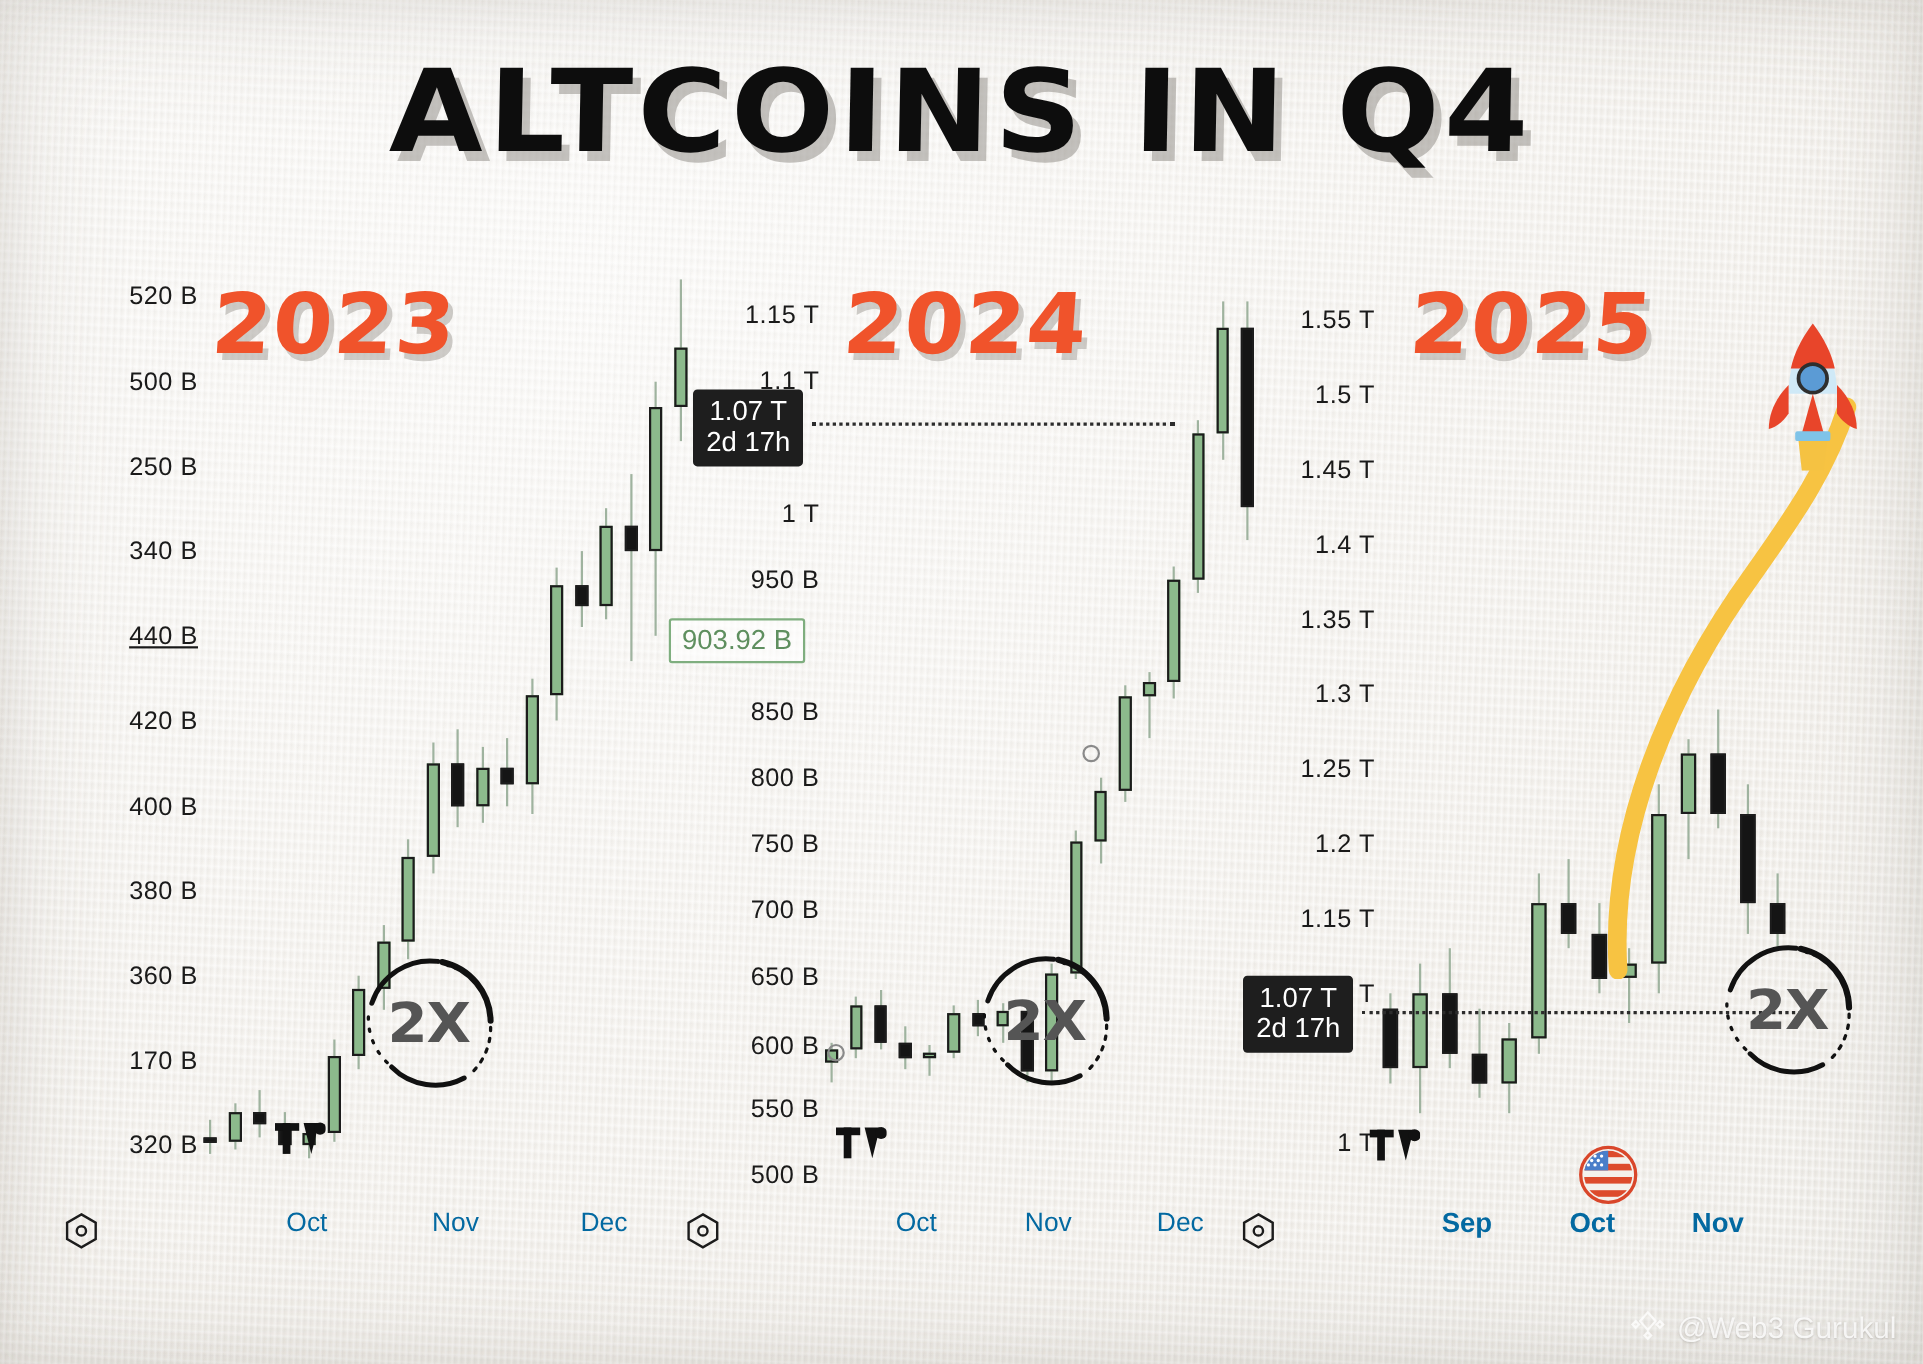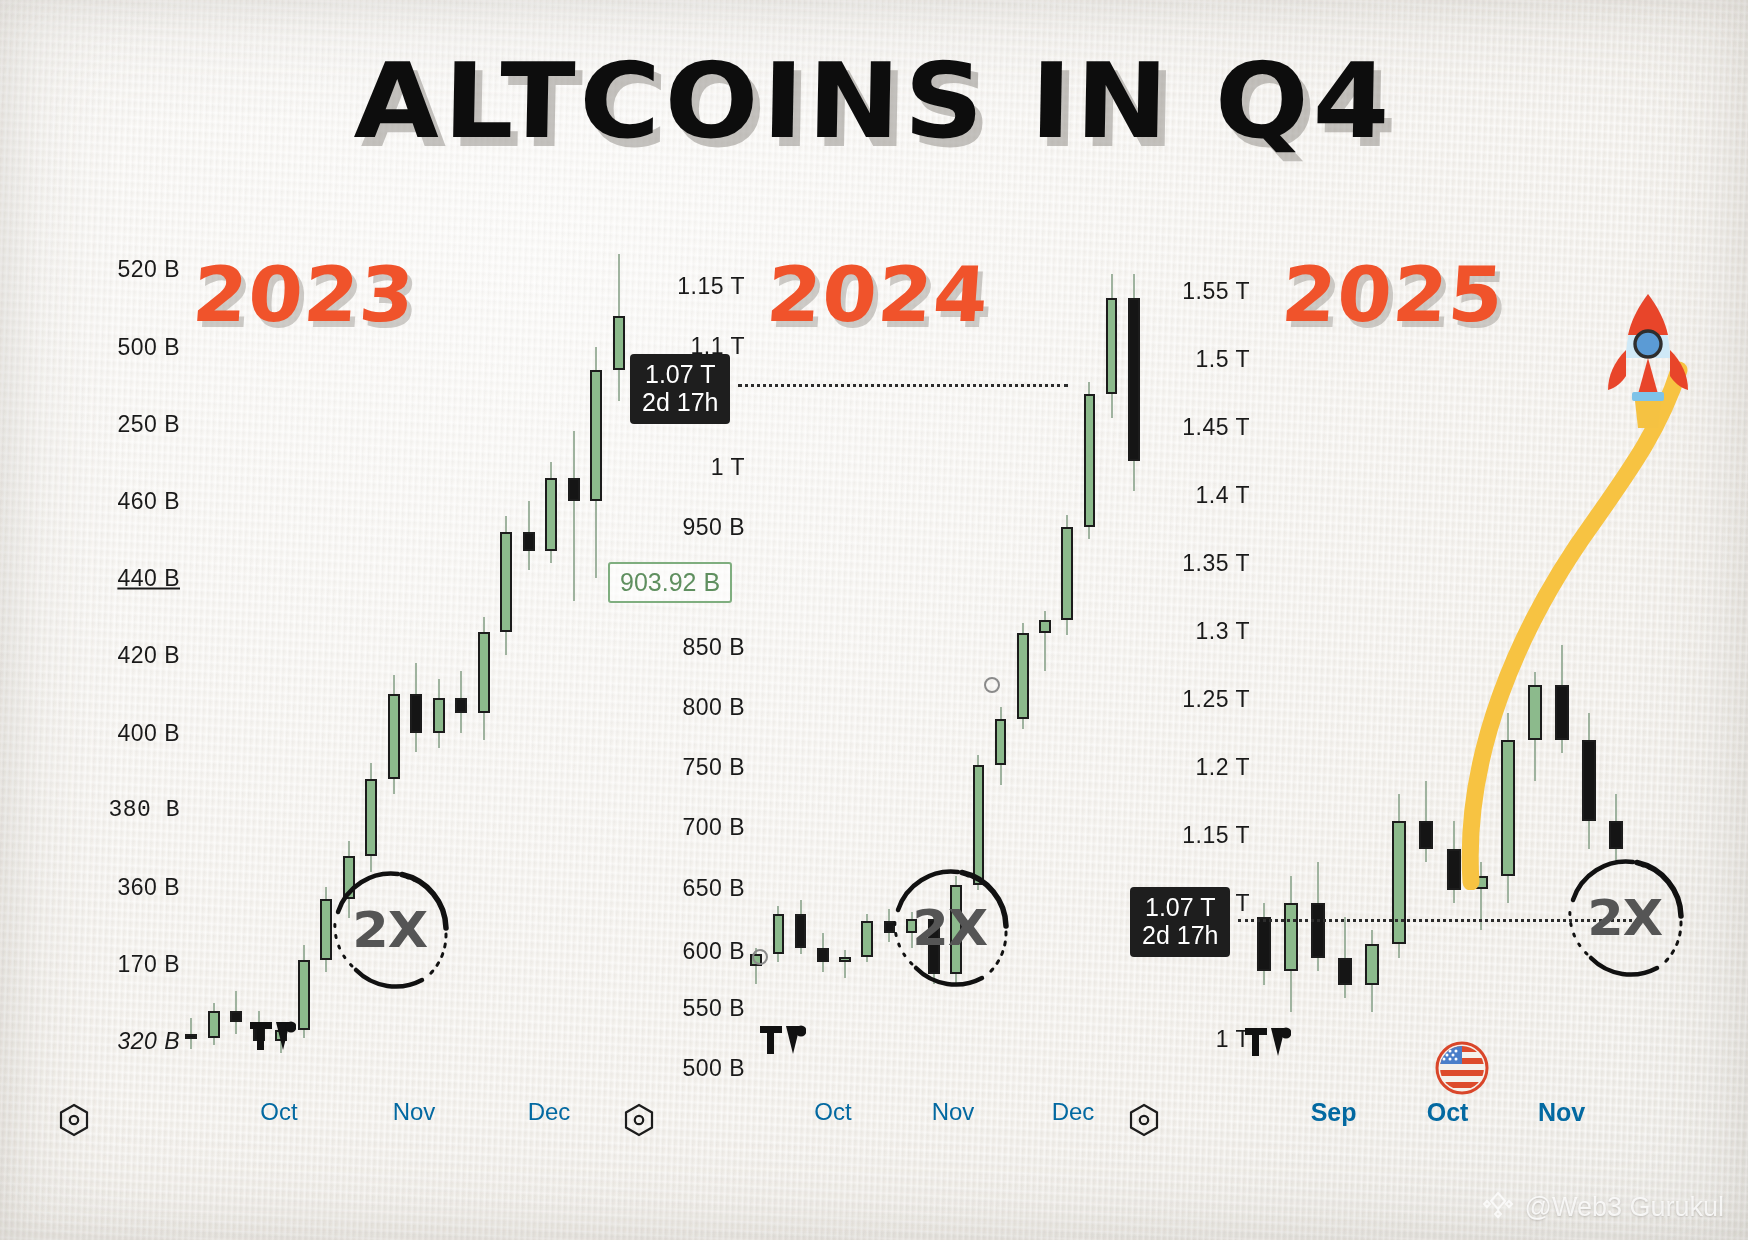"460 B" div.tick { text: 460 -> 340 }
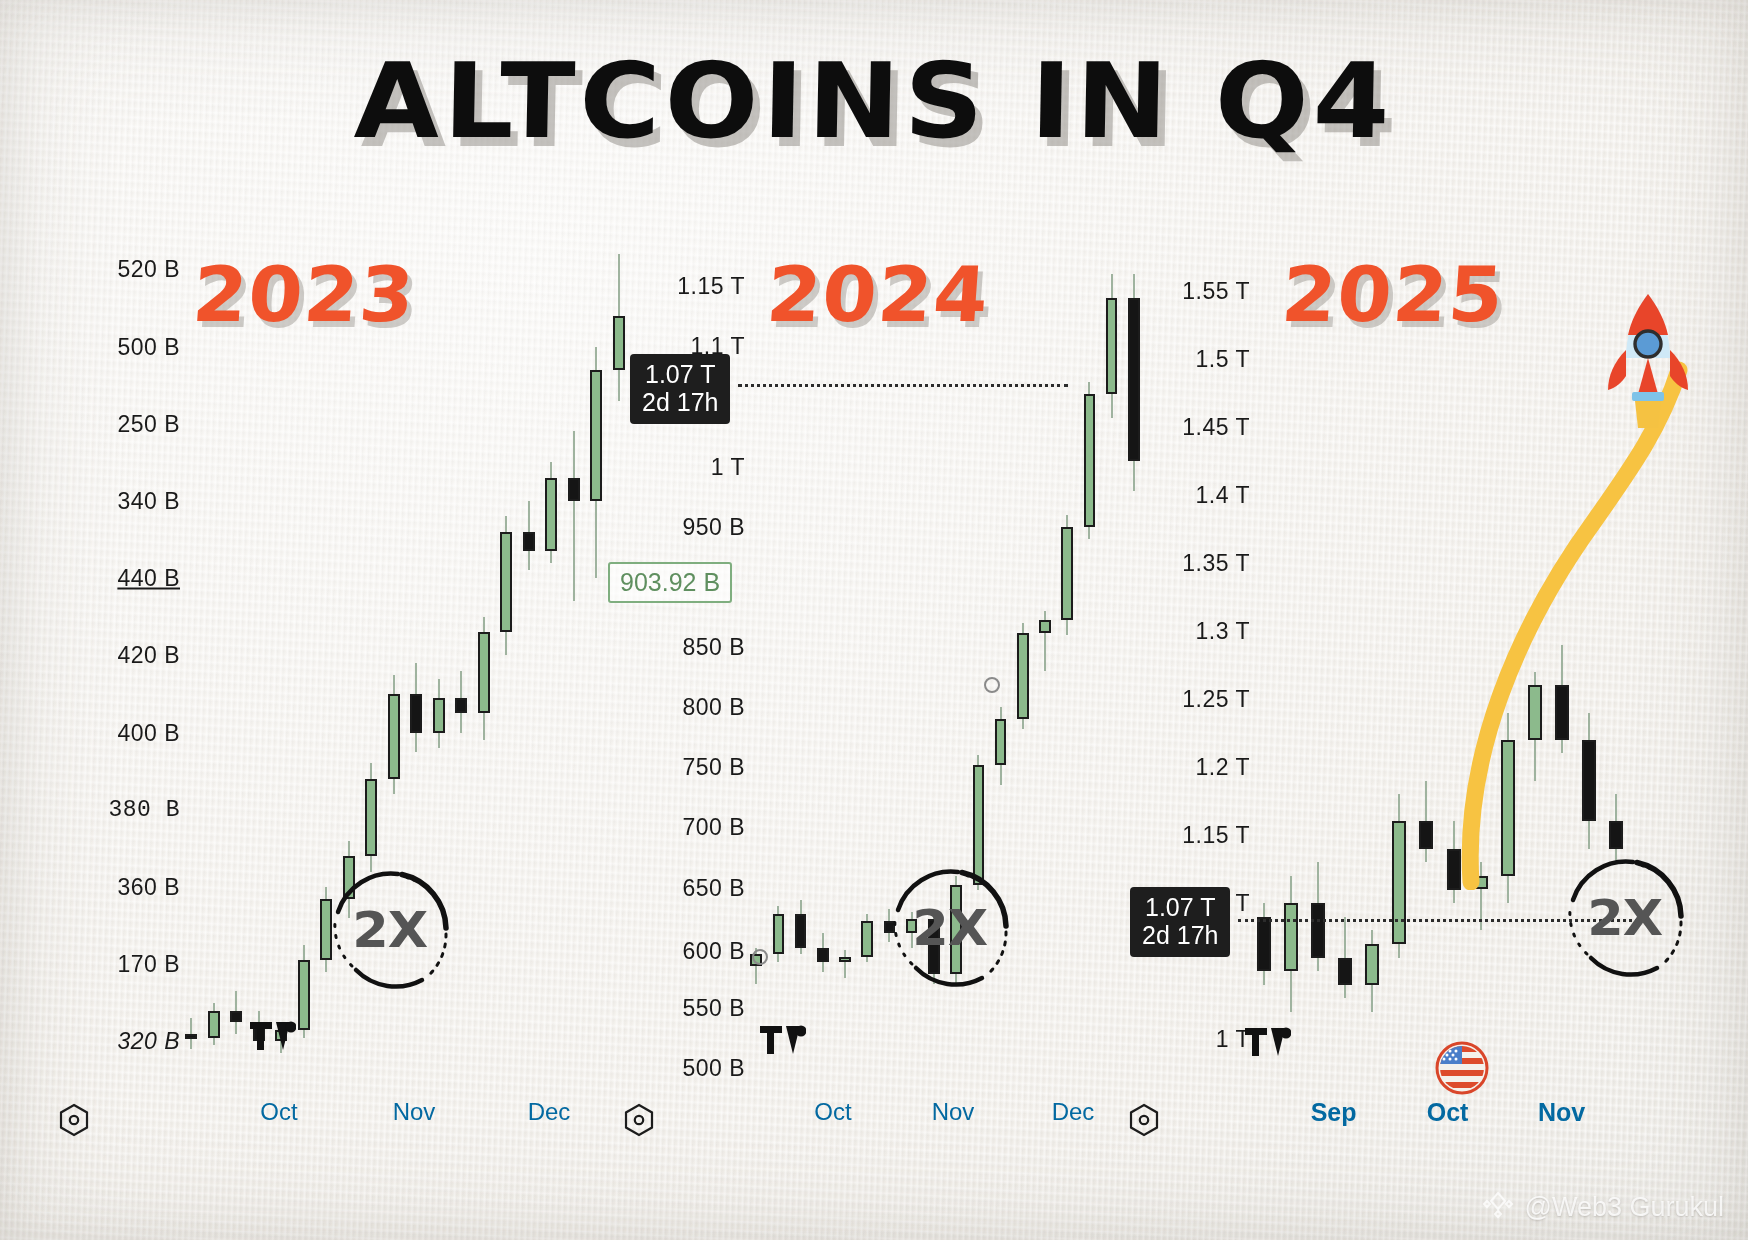"380 B" div.tick { font-family: Liberation Mono, monospace -> none }
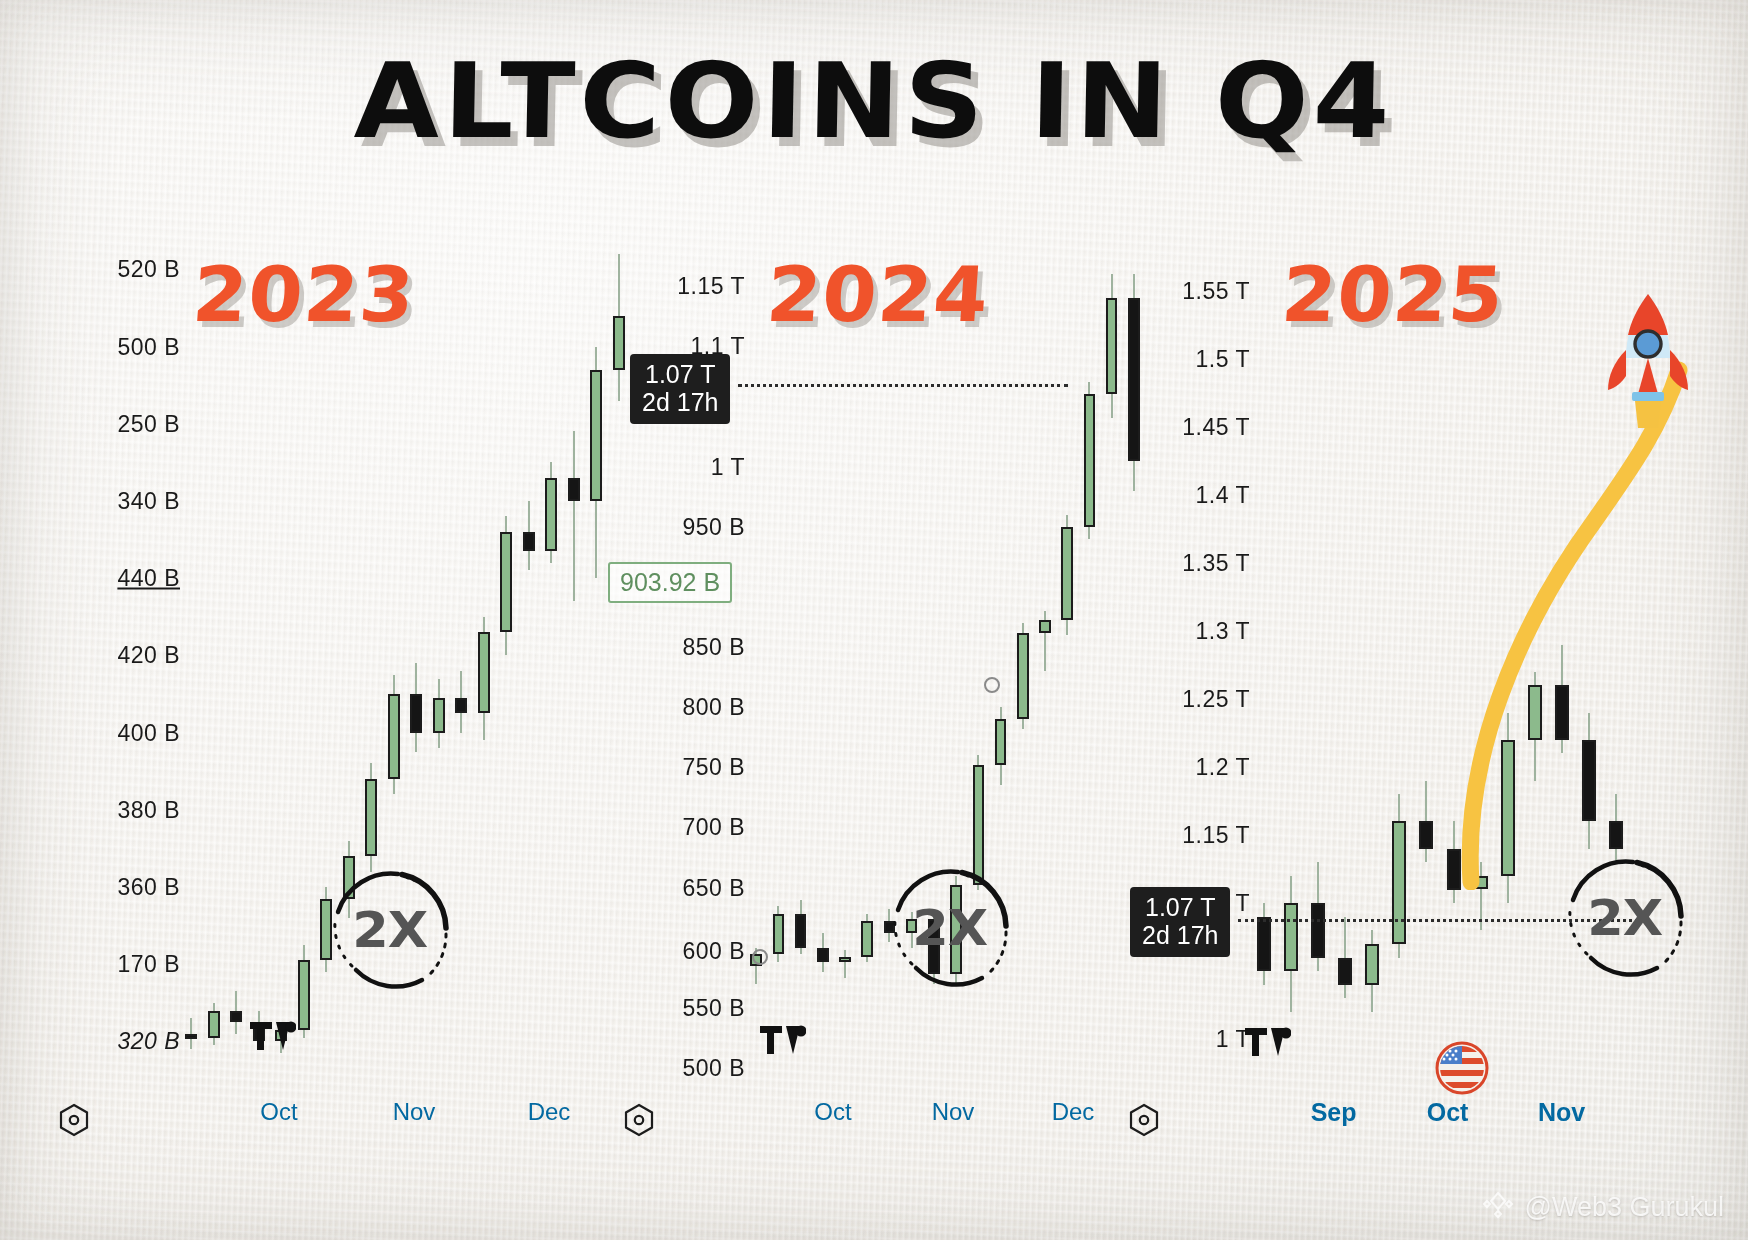"320 B" div.tick { font-style: italic -> none }
